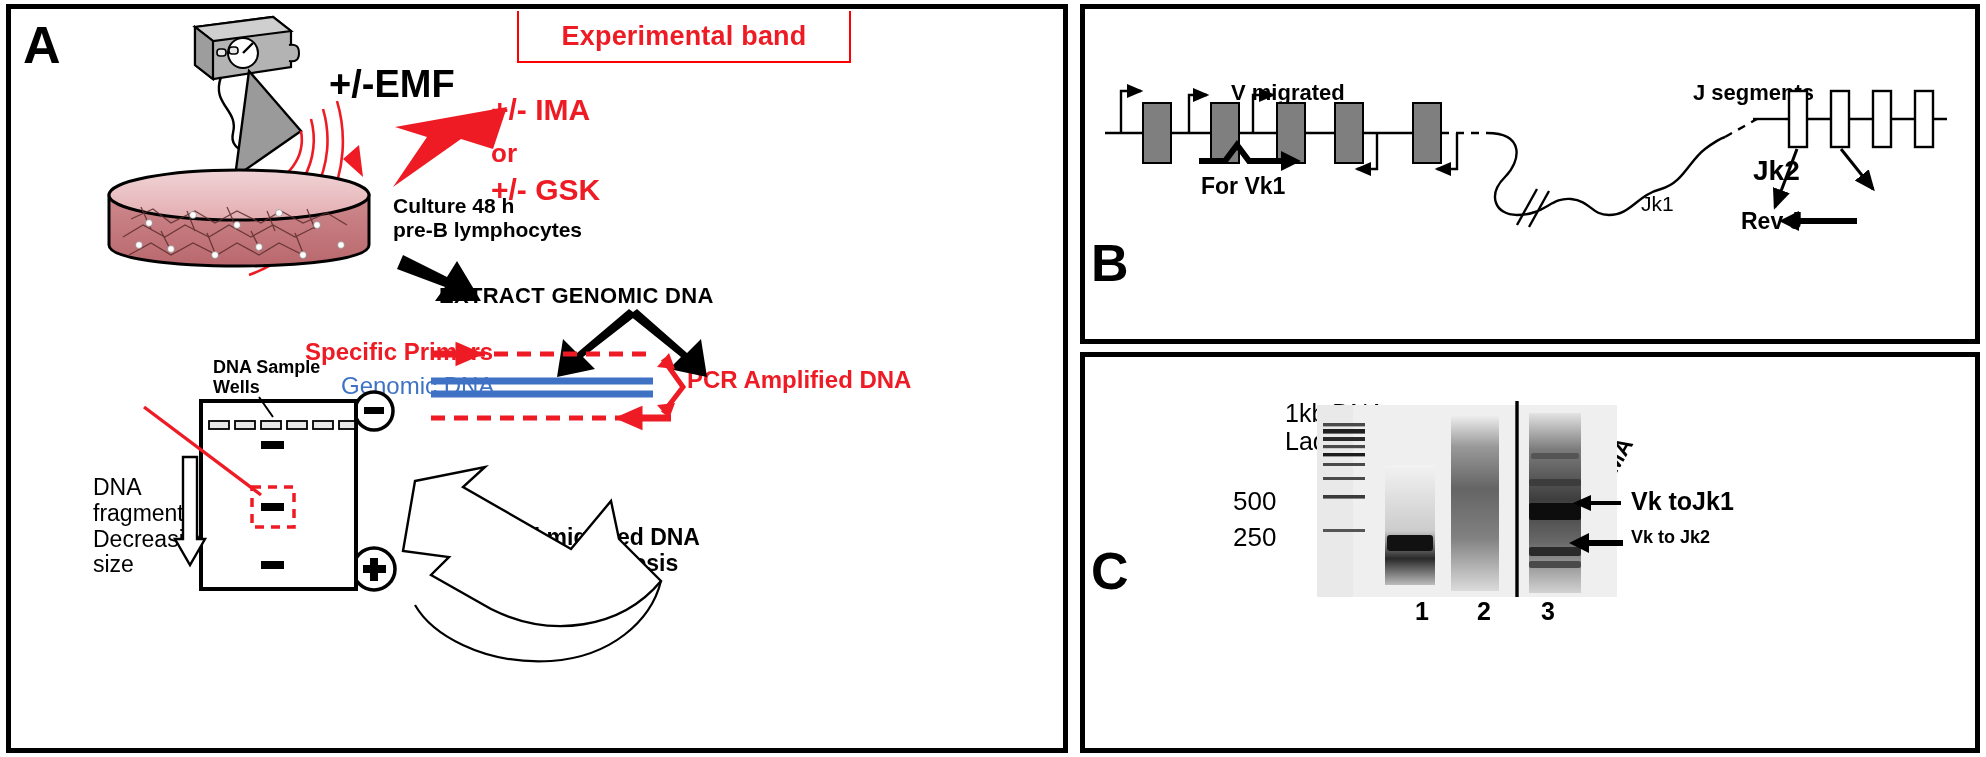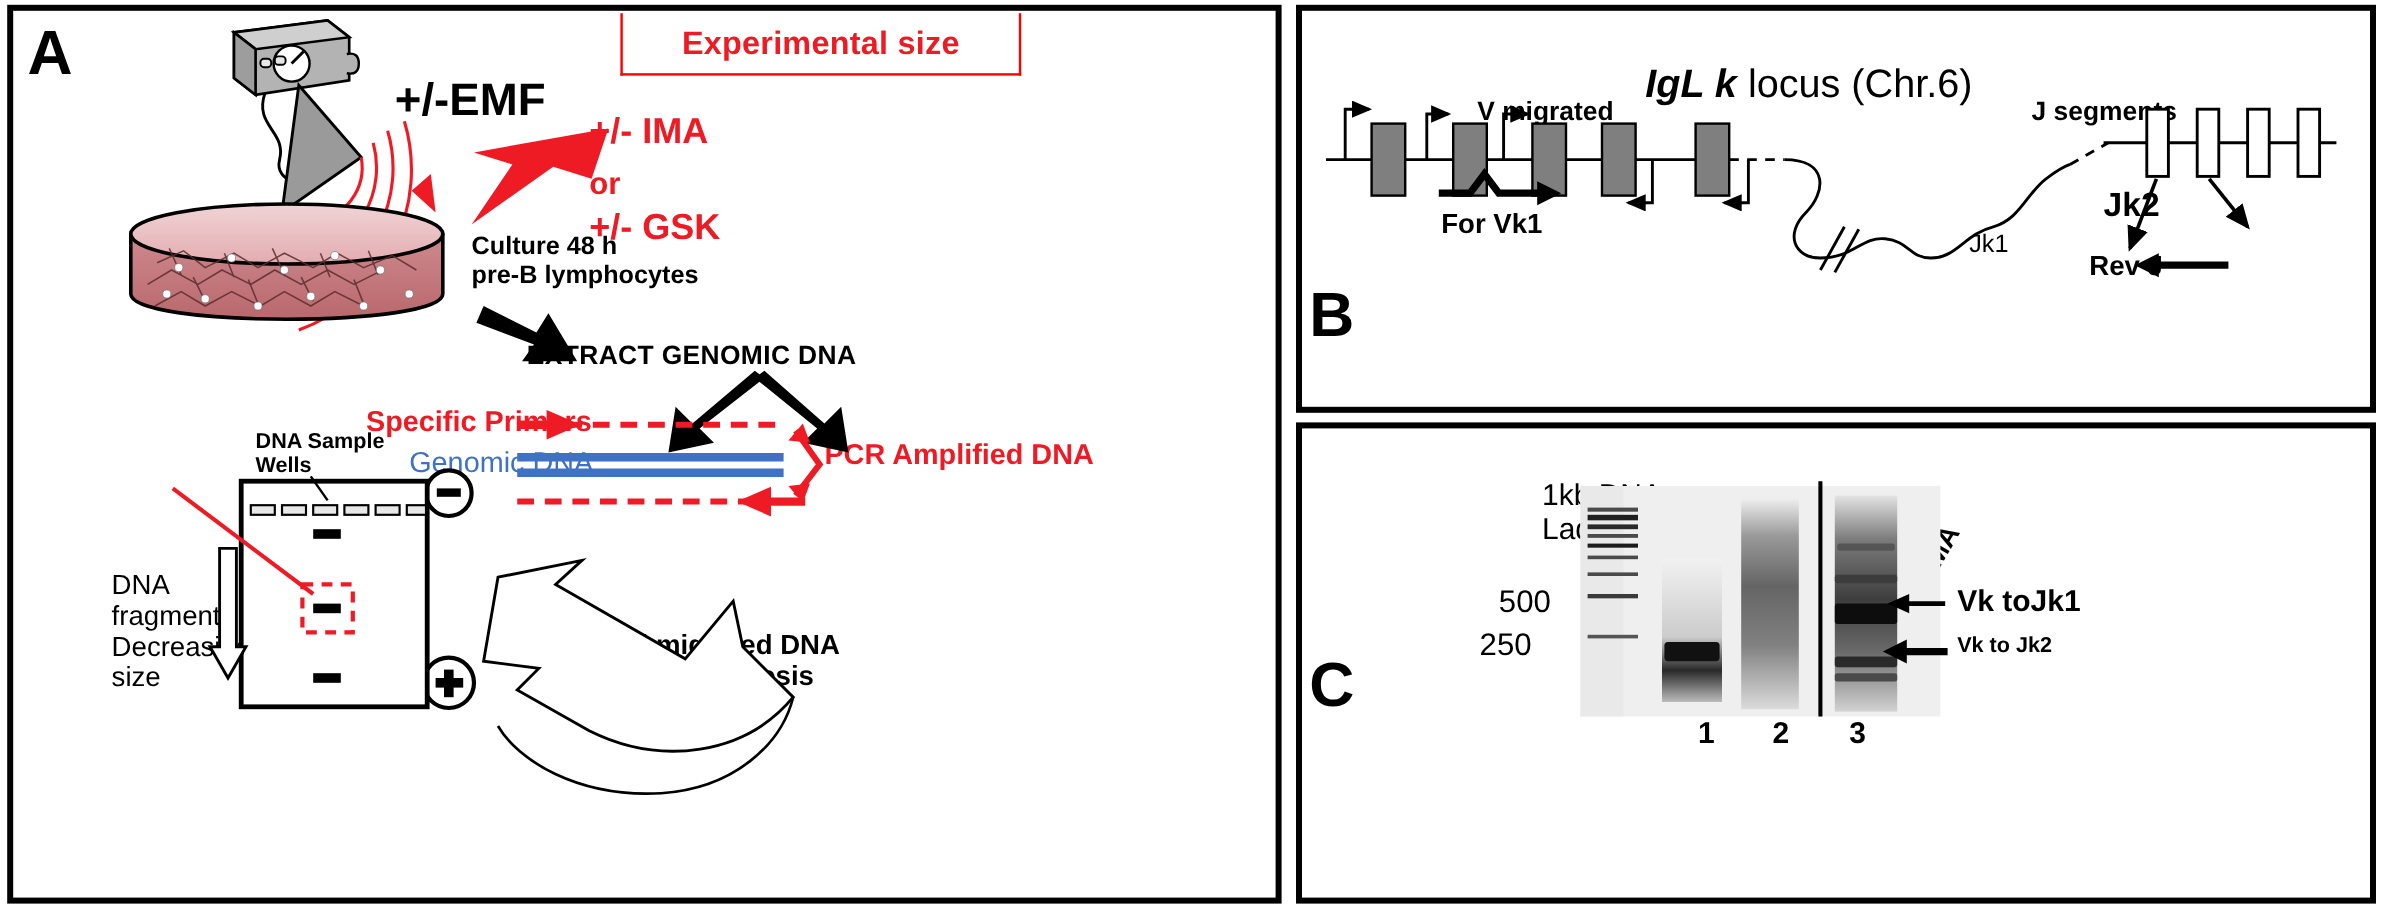"Experimental size" span { text: size -> band }
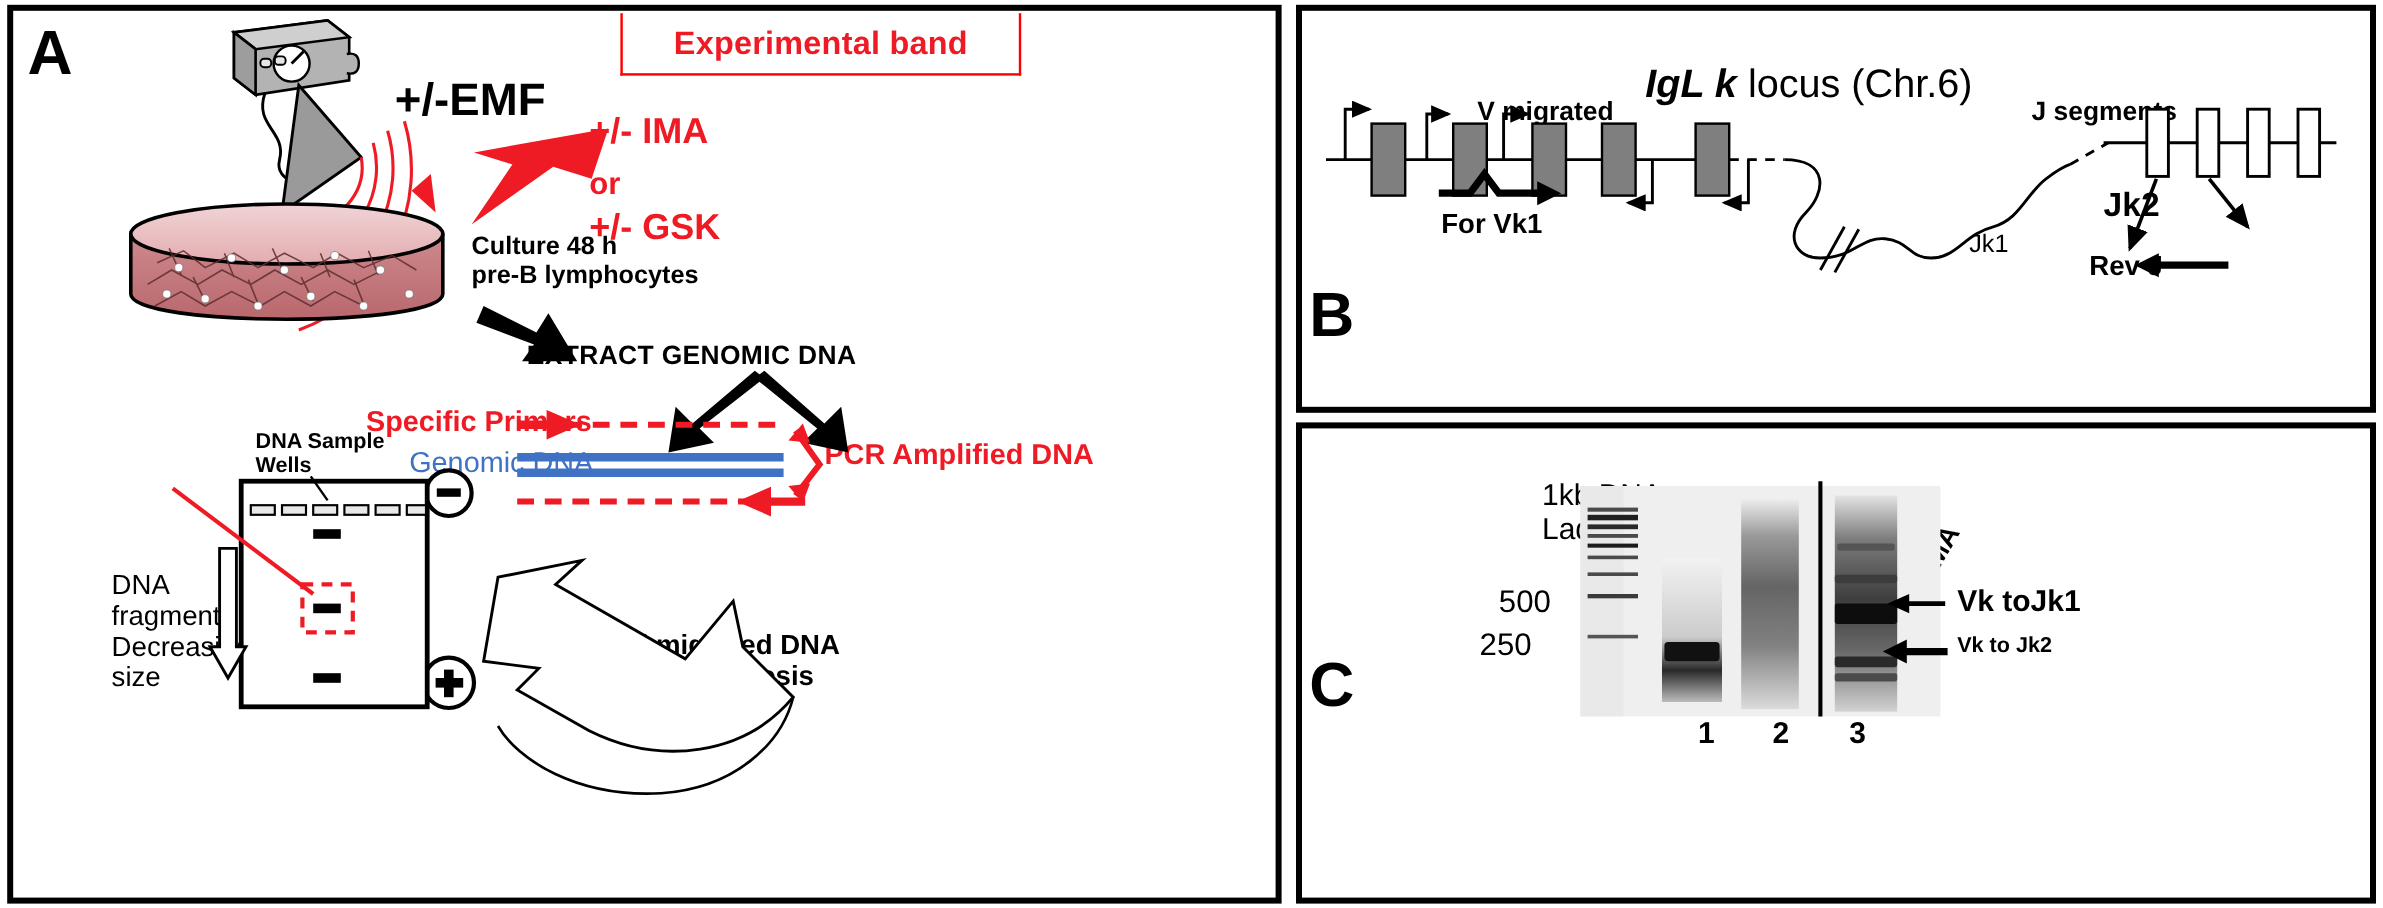"IgL k locus (Chr.6)" div.txt { html: <div> <i>IgL k</i><span> locus (Chr.6)</span> </div> -> none }
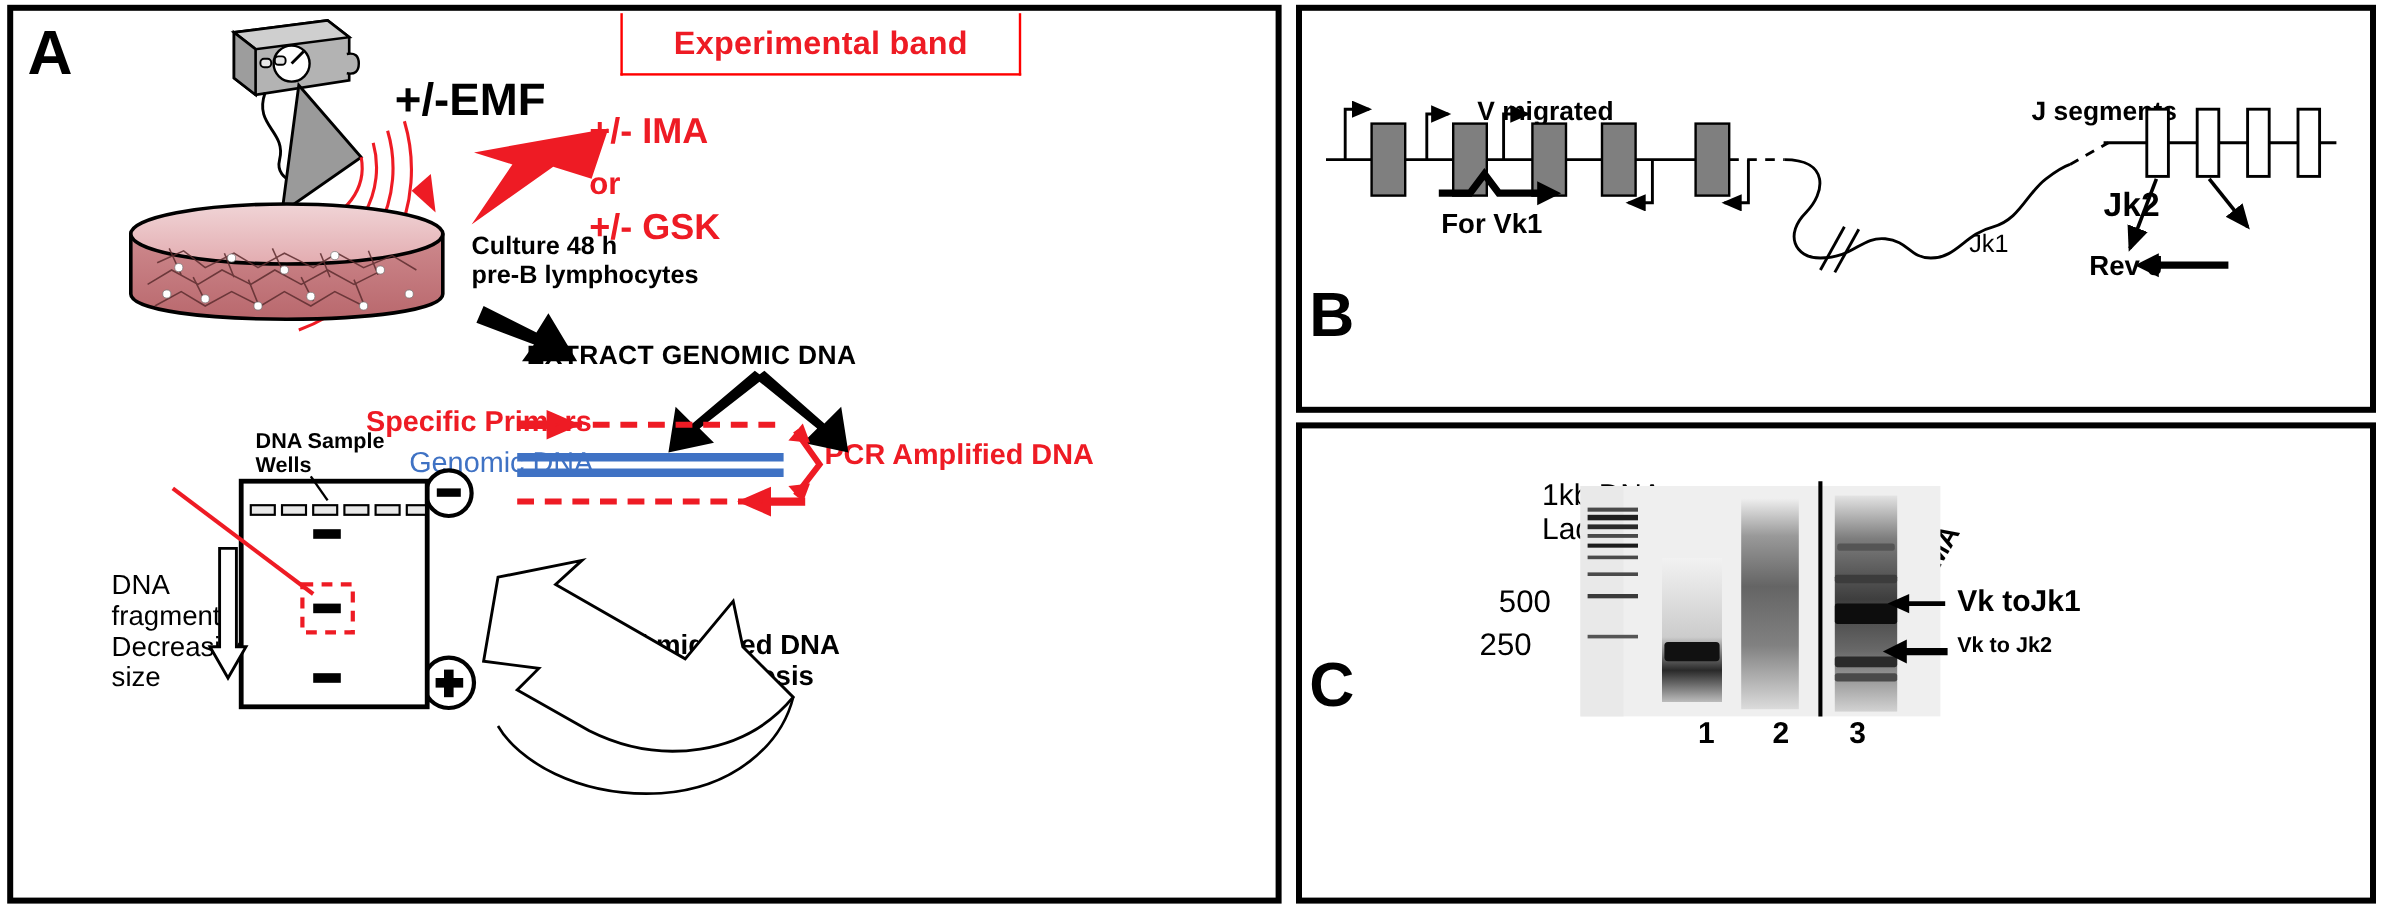"500" div.txt { margin-left: 16px -> none }
